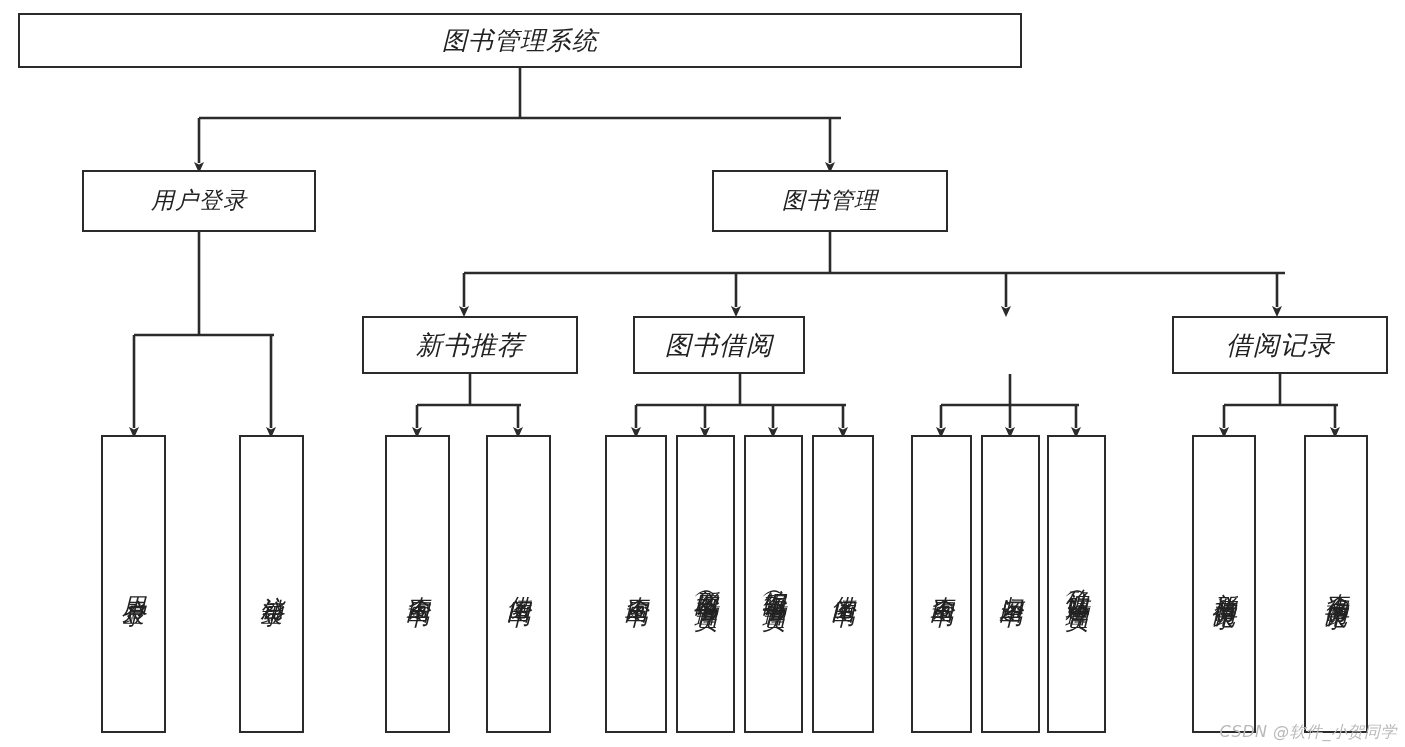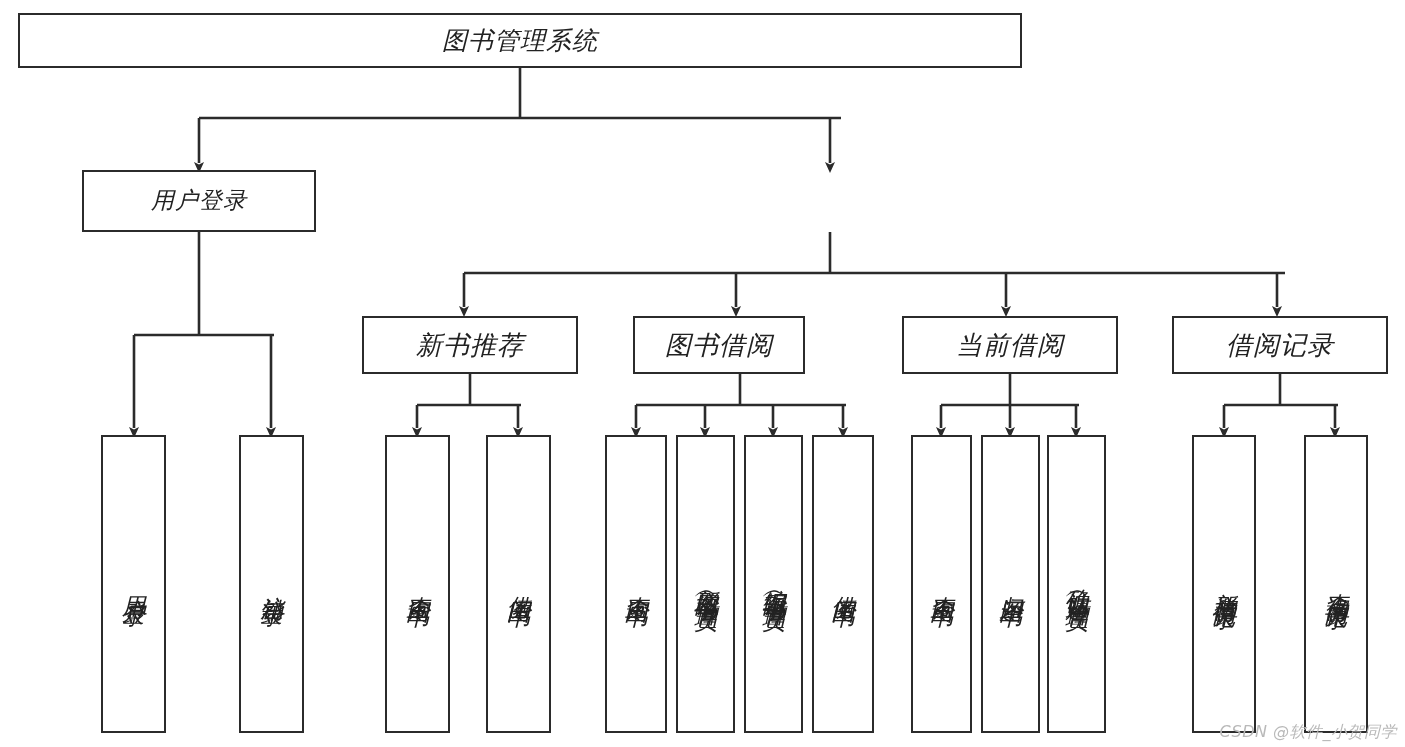"图书管理" div.node-box { html: none -> <div> <span>图书管理</span> </div> }
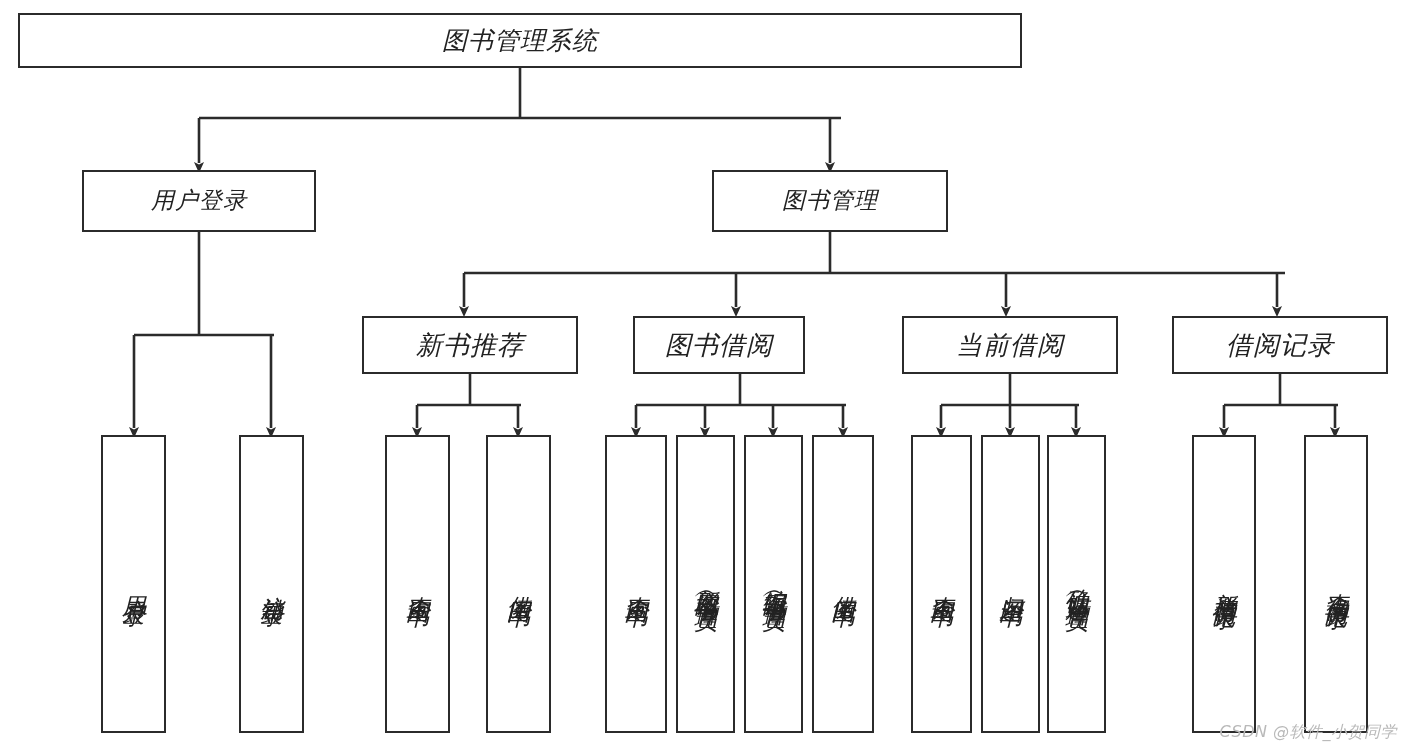"当前借阅" div.node-box { html: <div> <span>当前借阅</span> </div> -> none }
